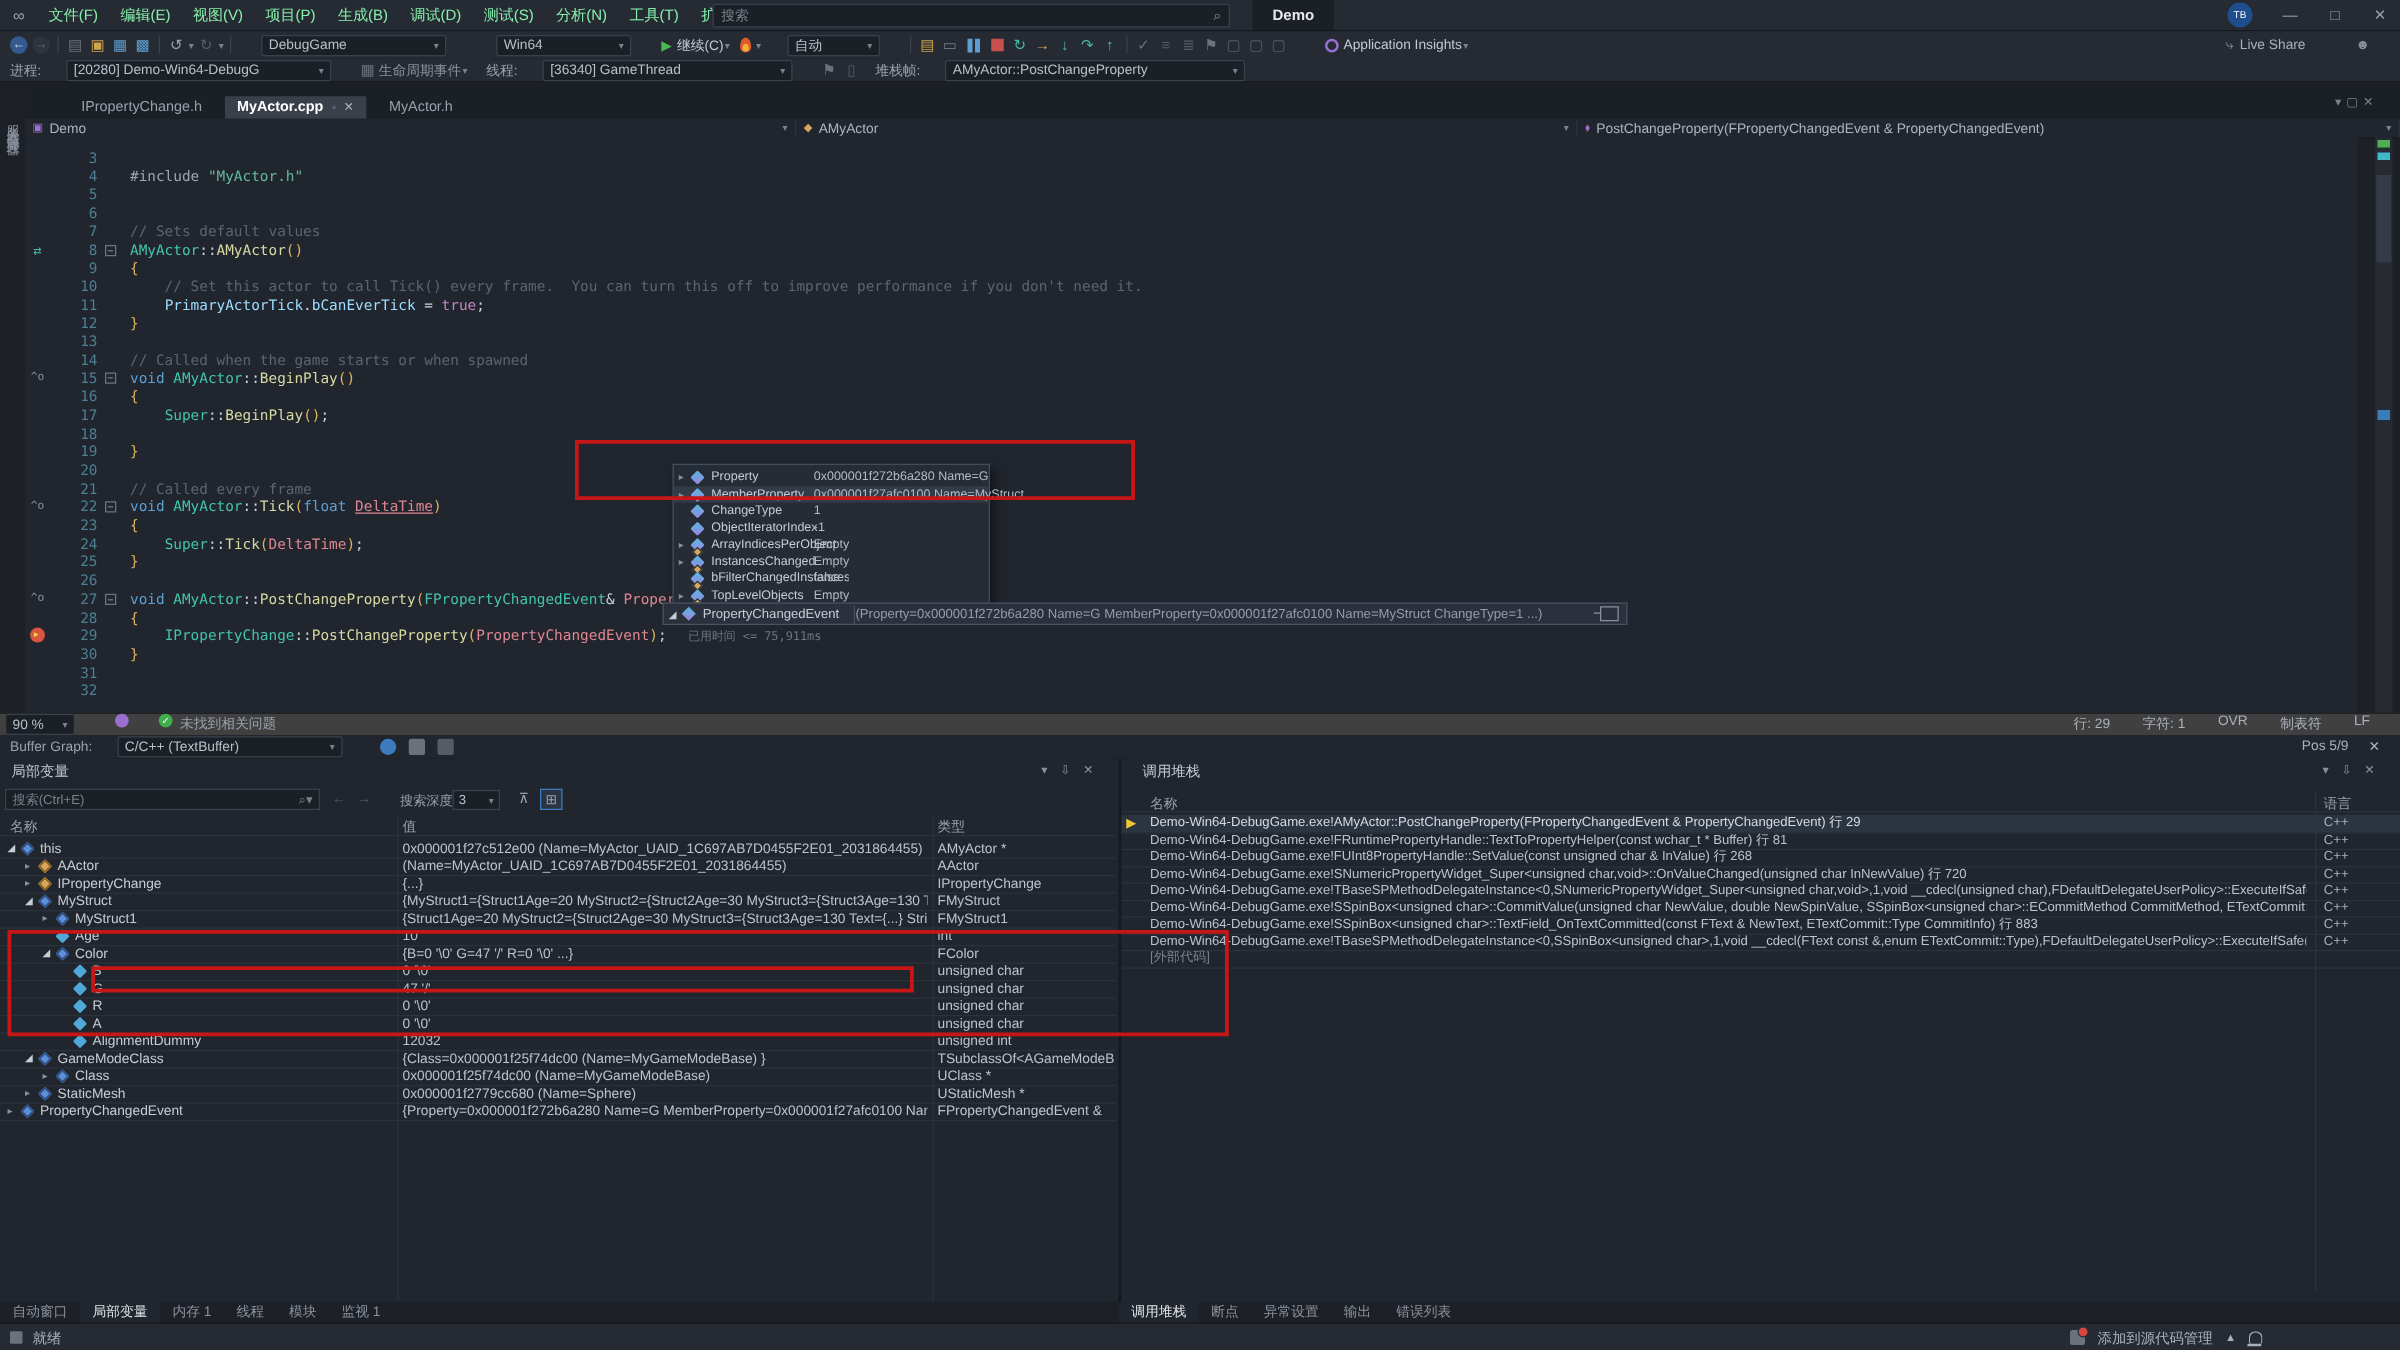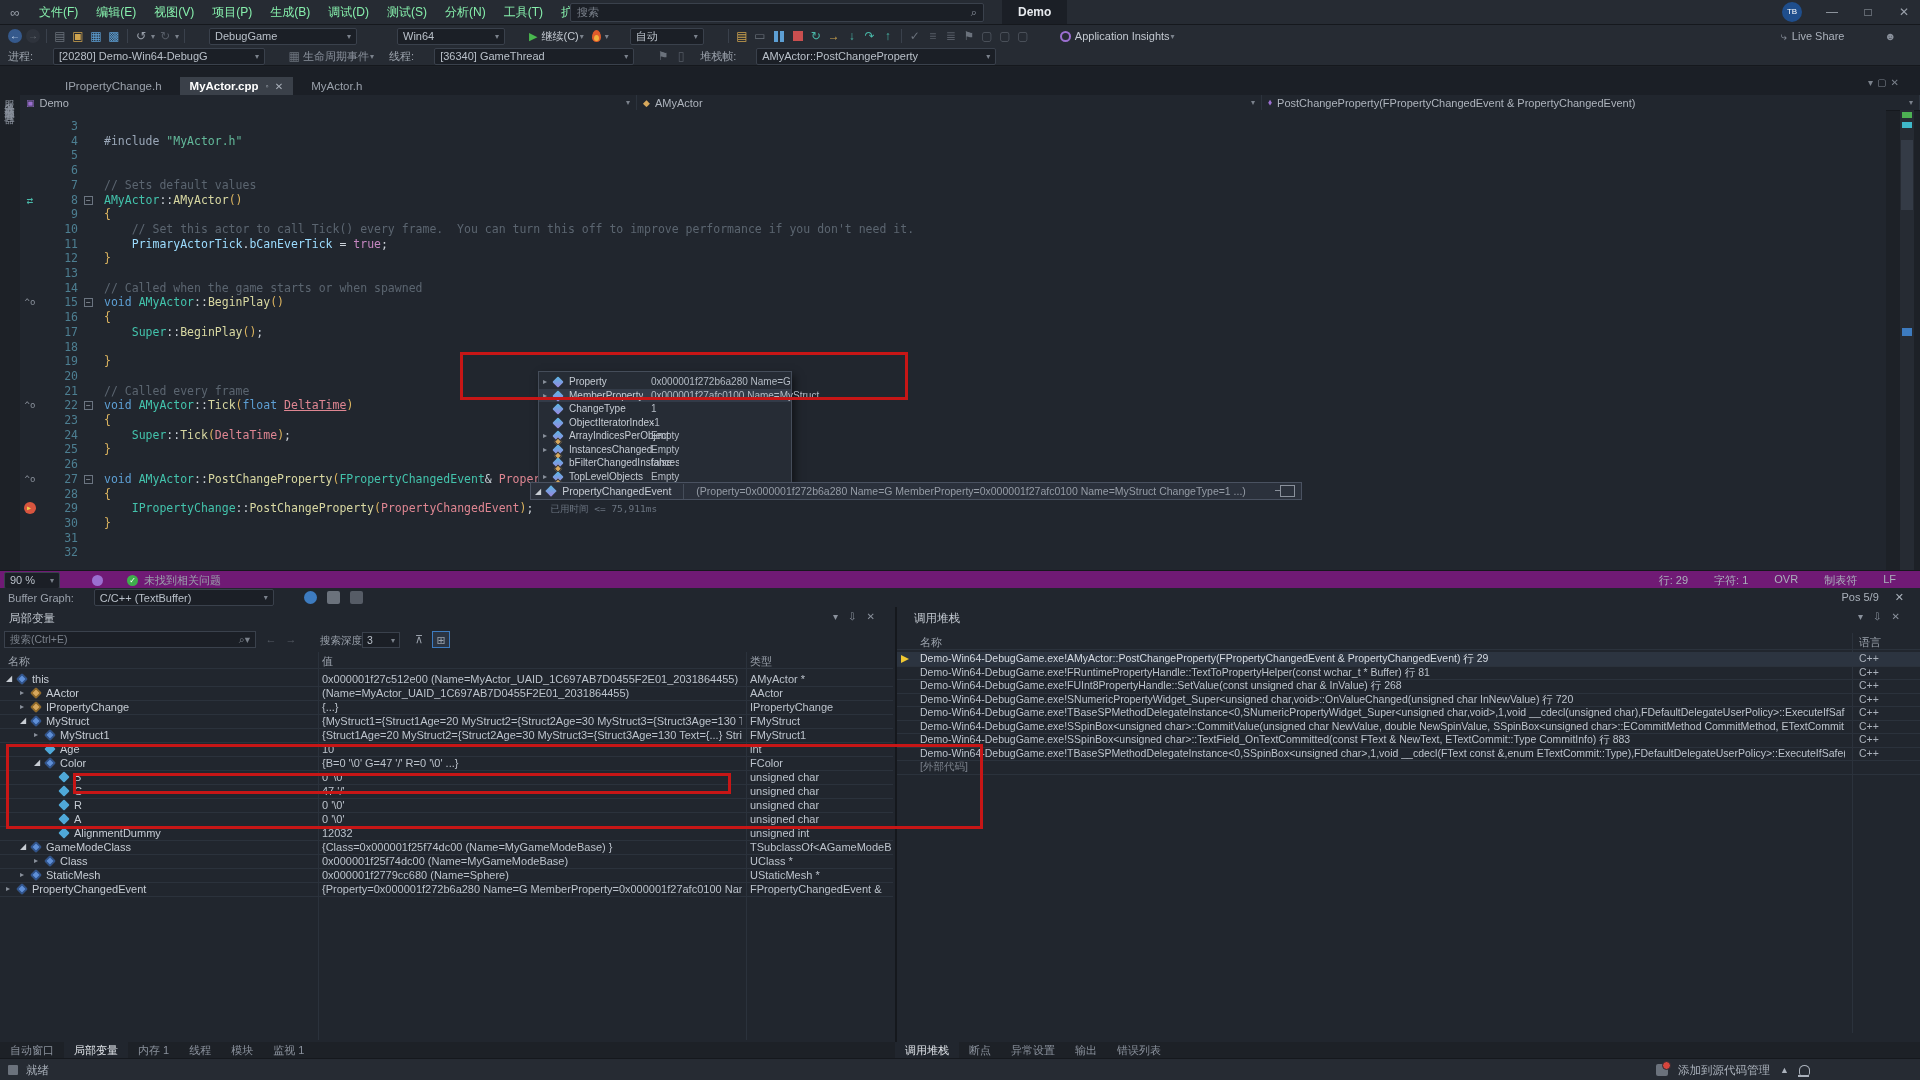"(Property=0x000001f272b6a280 Name=G" #dt-pinned .vl { padding-left: 12px -> 0 }
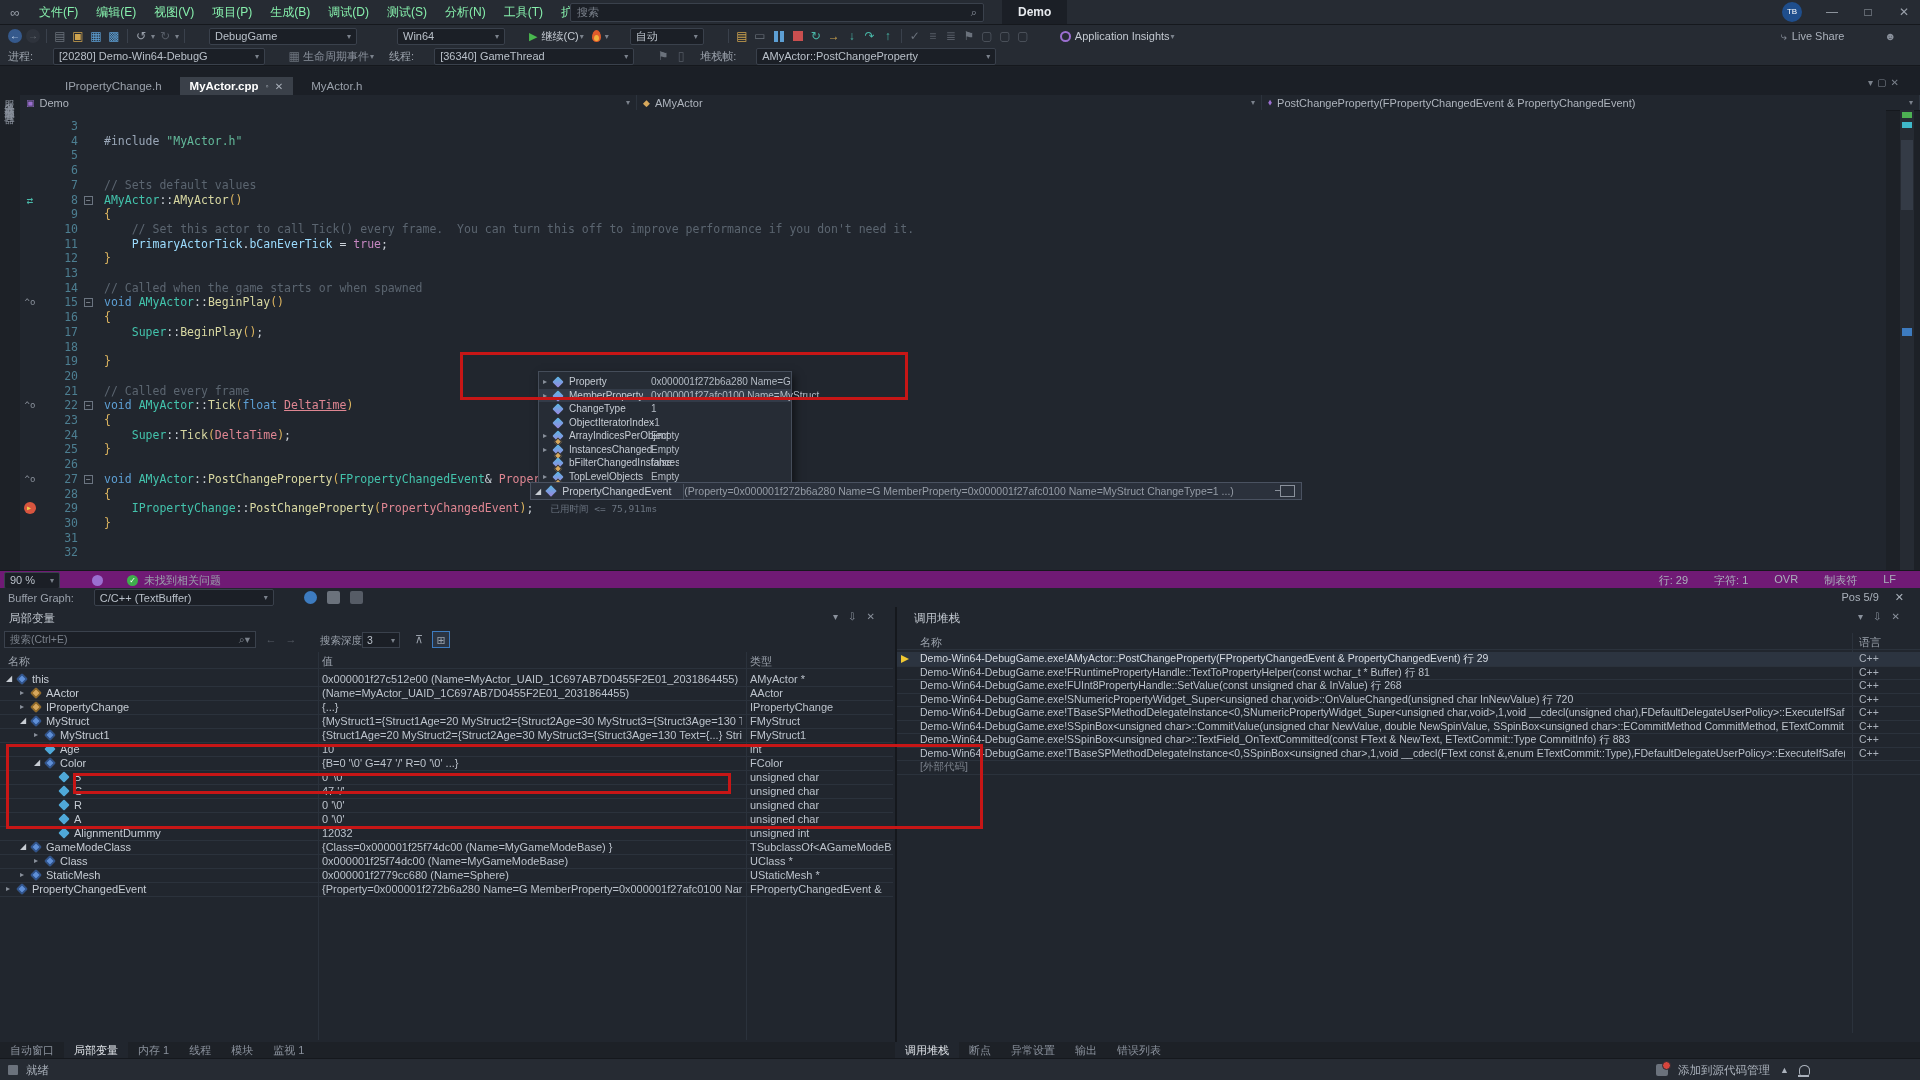"90 %" #ed-status { align-items: center -> none; background: #701a75 -> #404040 }
